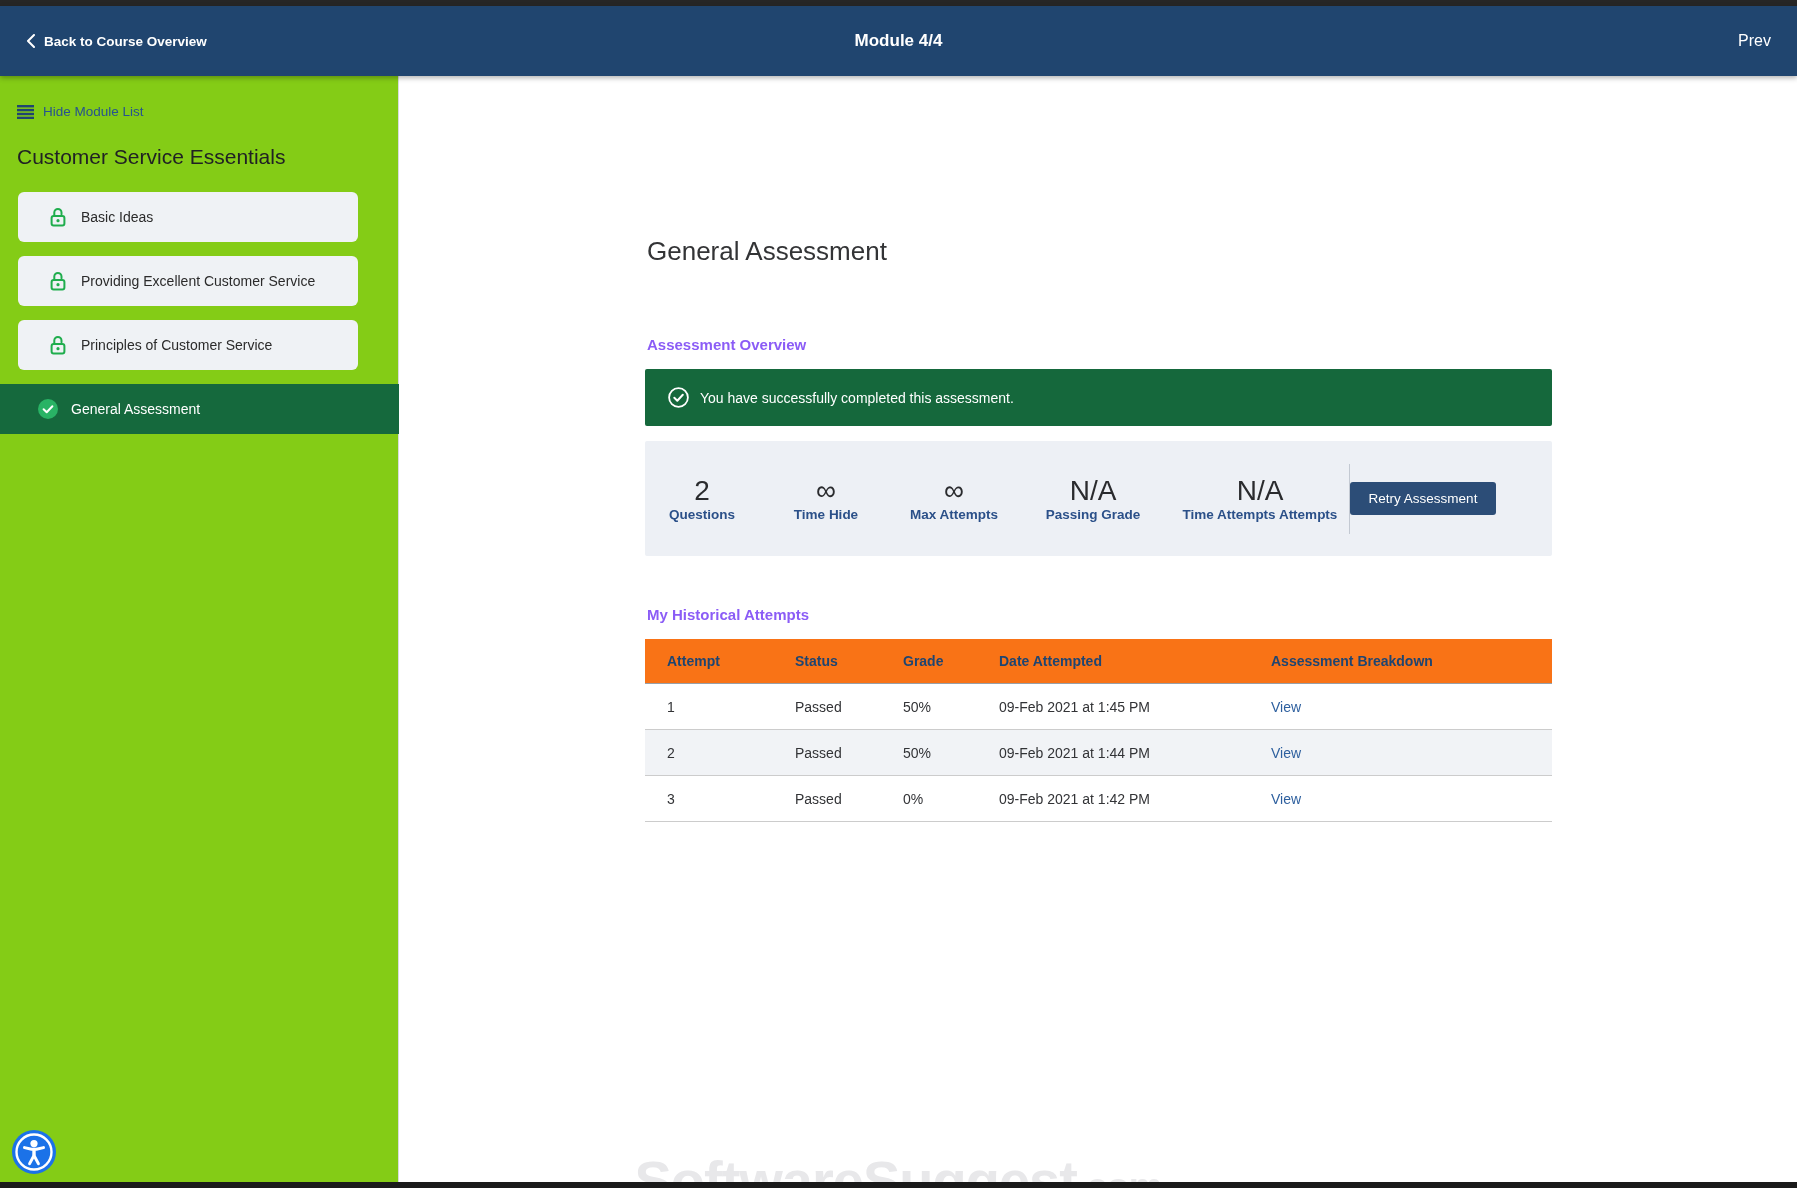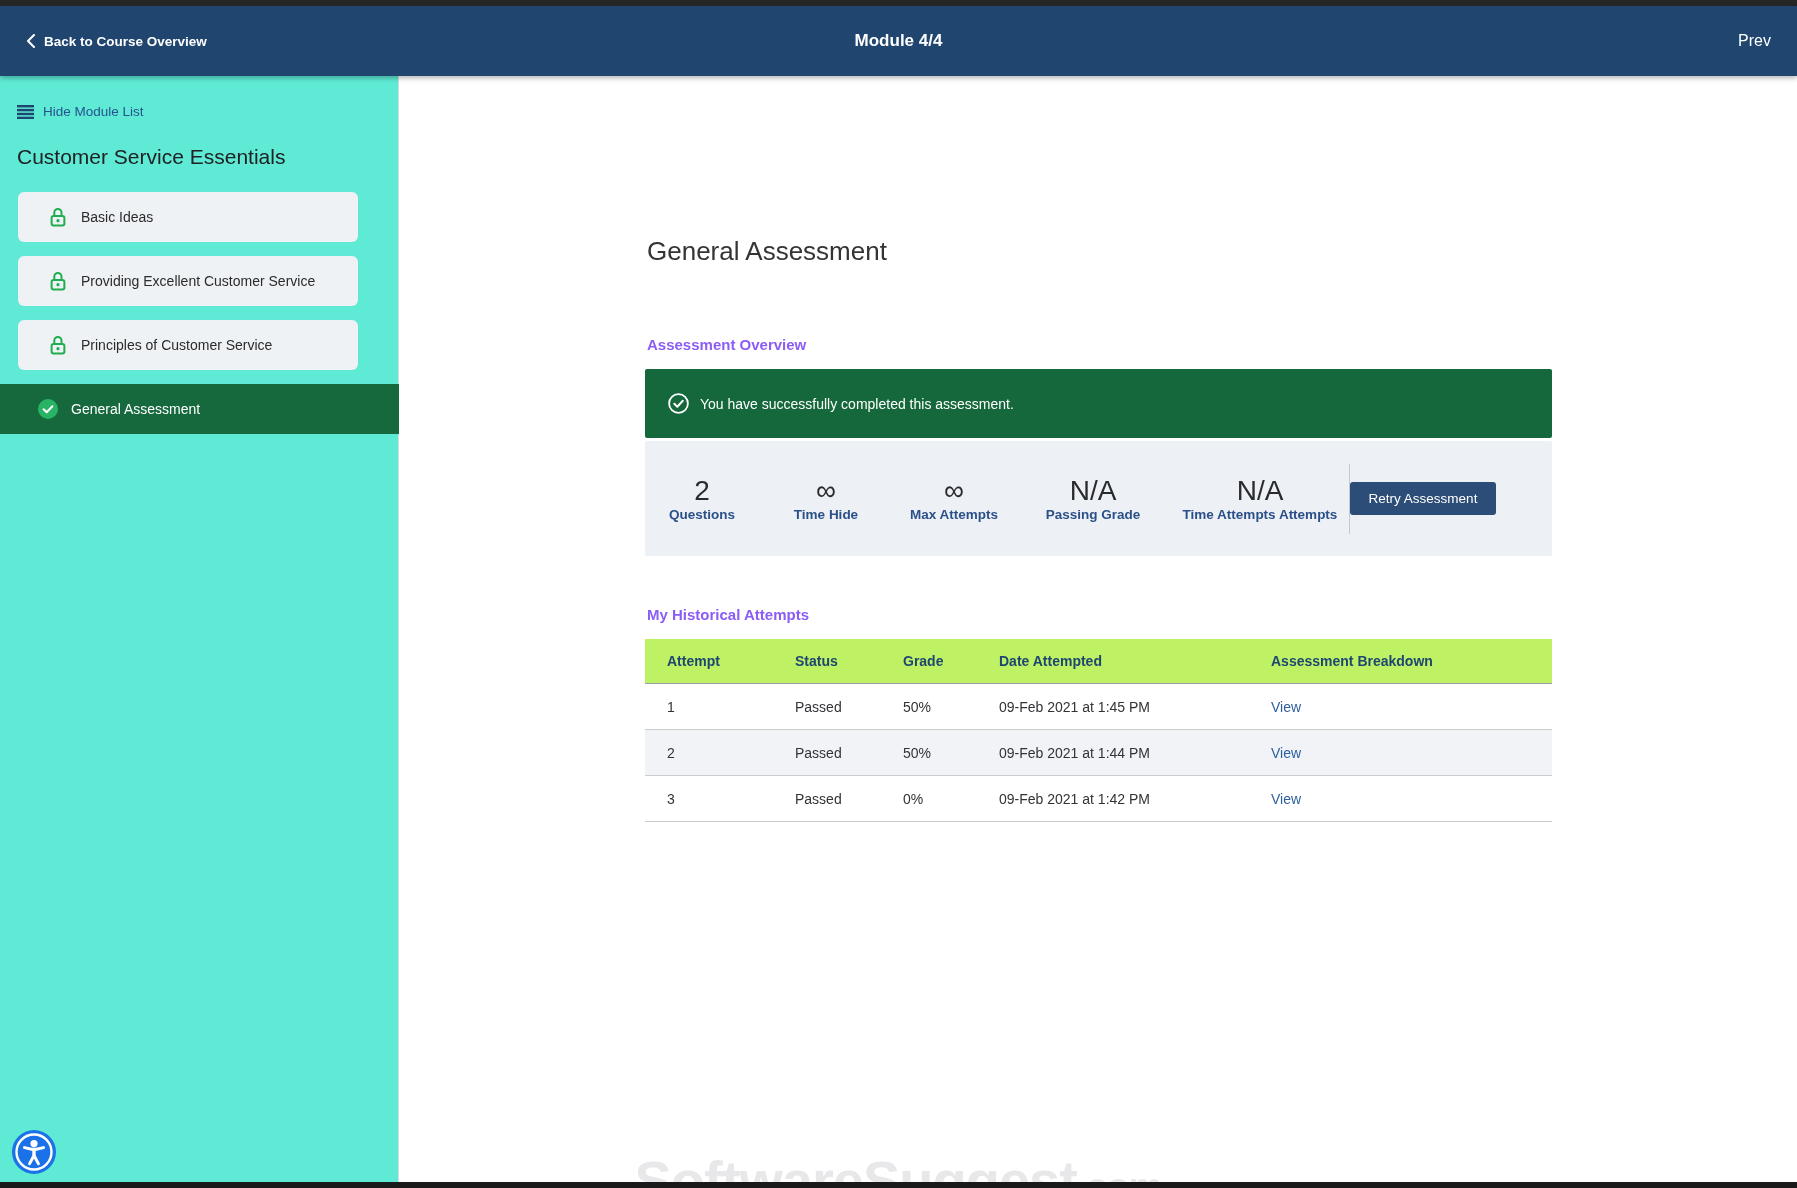"Hide Module List" .sidebar { background: #5eead4 -> #84cc16 }
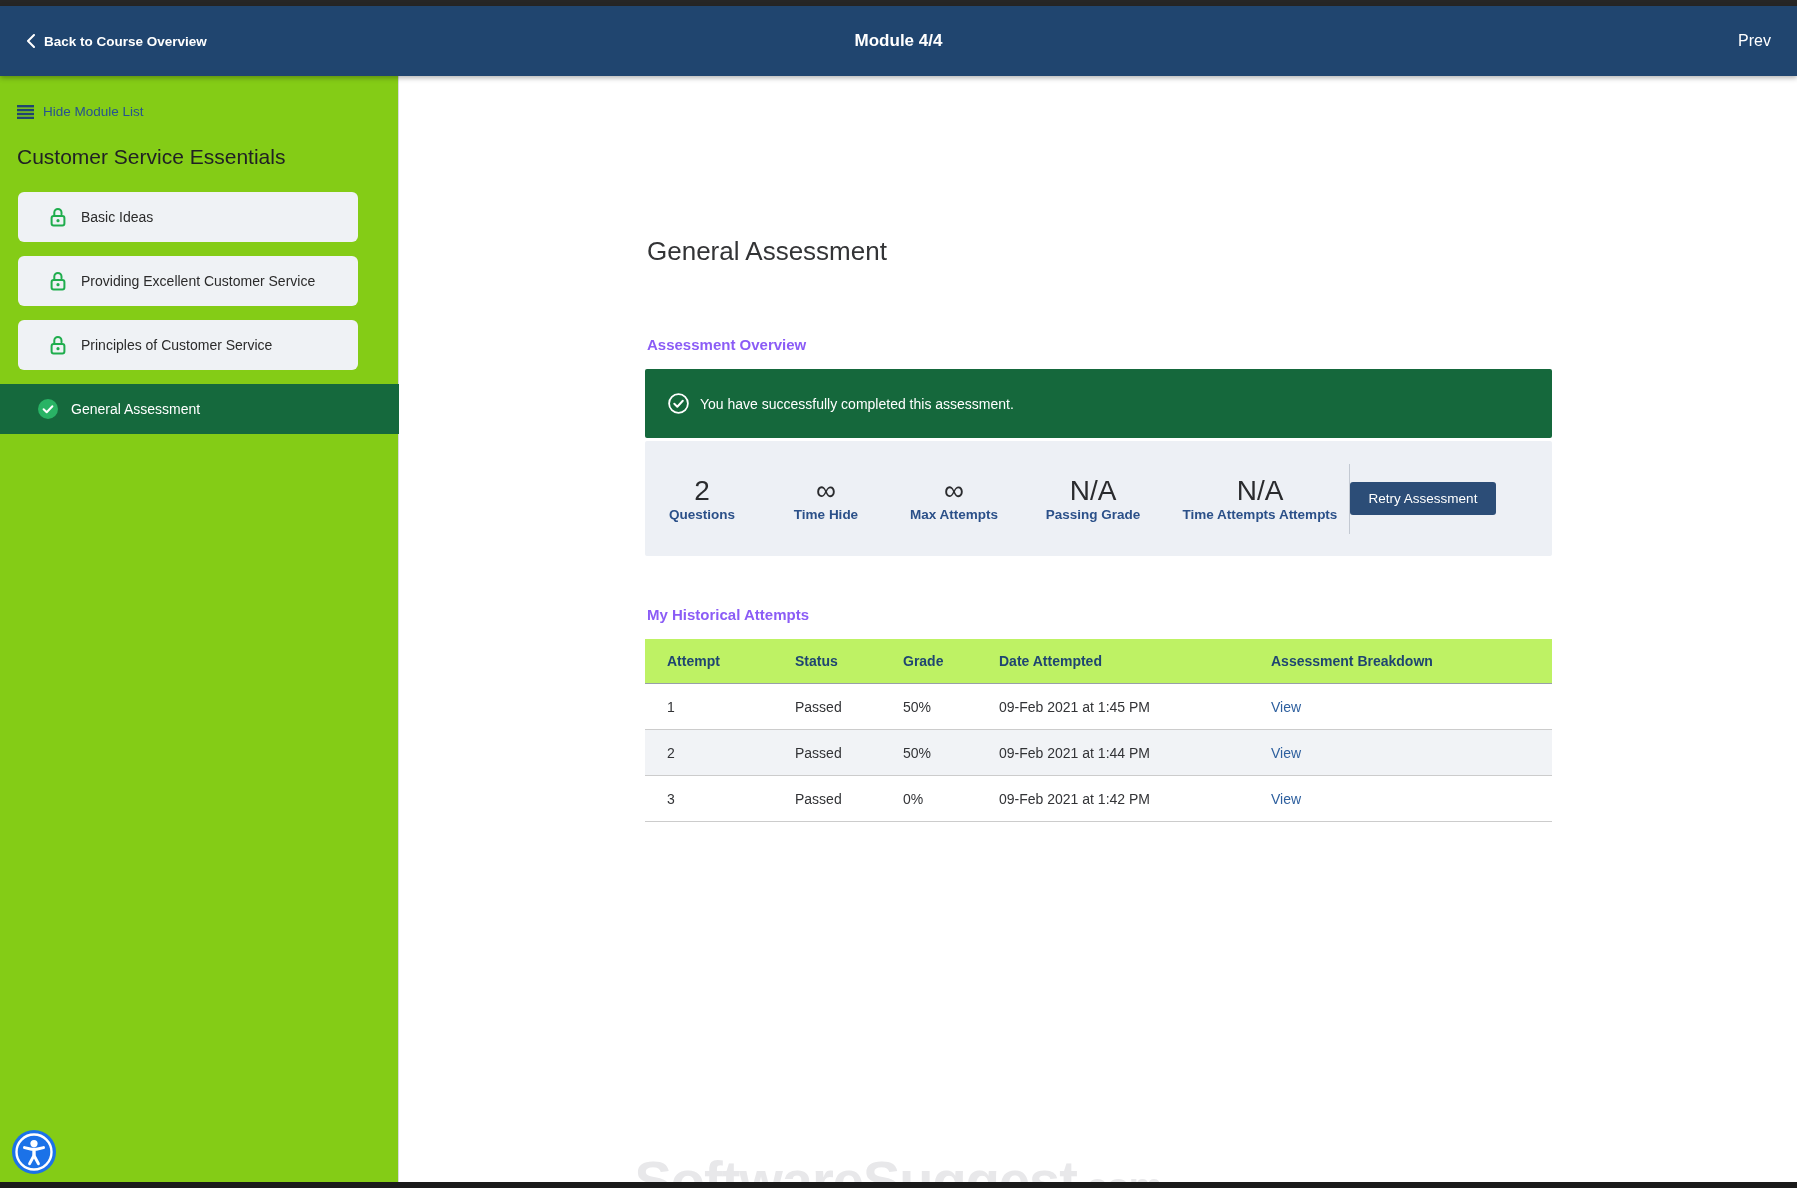"You have successfully completed this" .success-banner { height: 69px -> 57px }
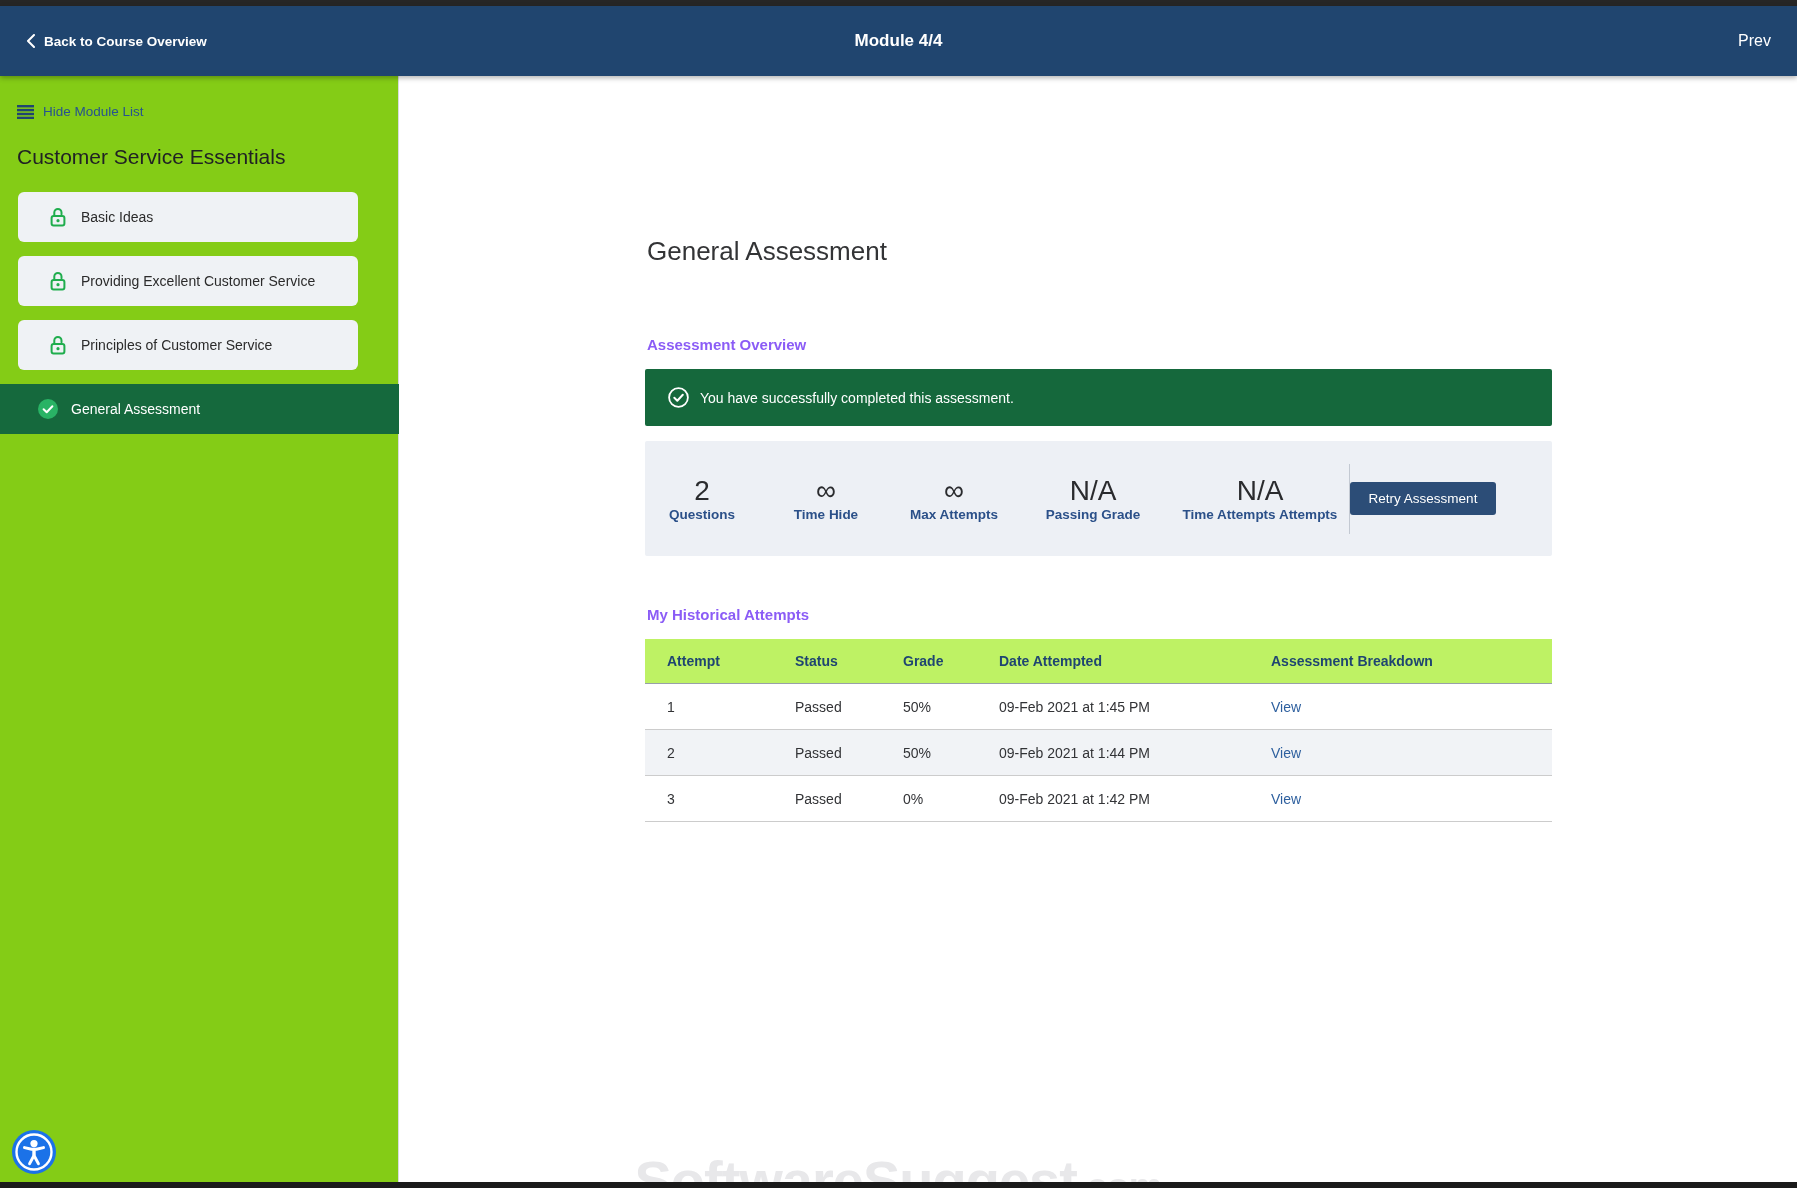"Attempt" .t-head { background: #bef264 -> #f97316 }
